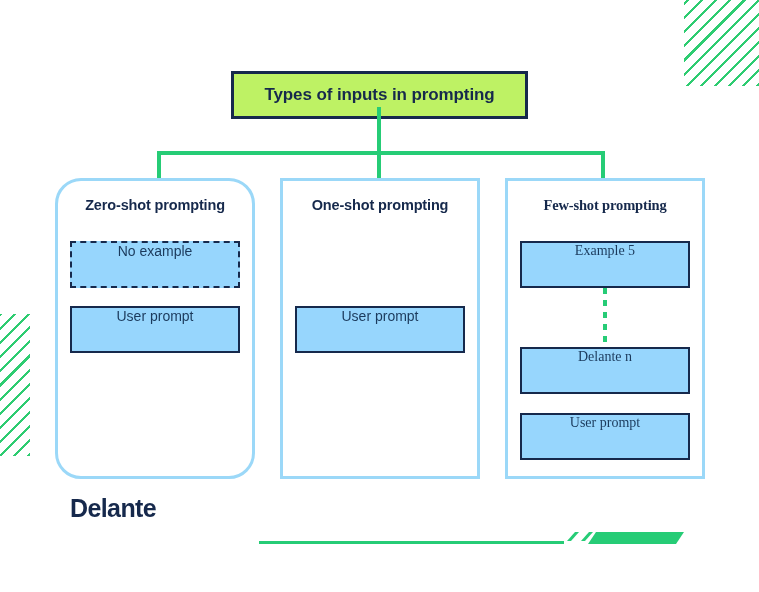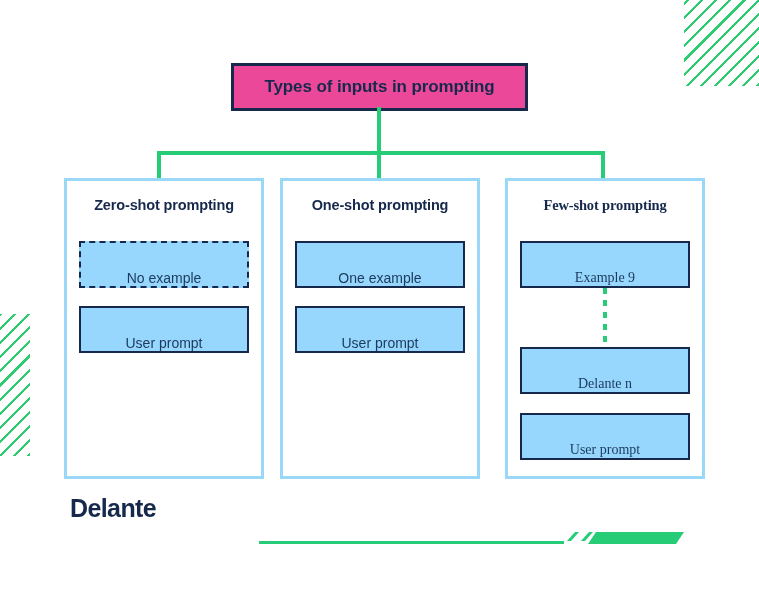"Types of inputs in prompting" .title-box { background: #ec4899 -> #bef264; top: 63px -> 71px }
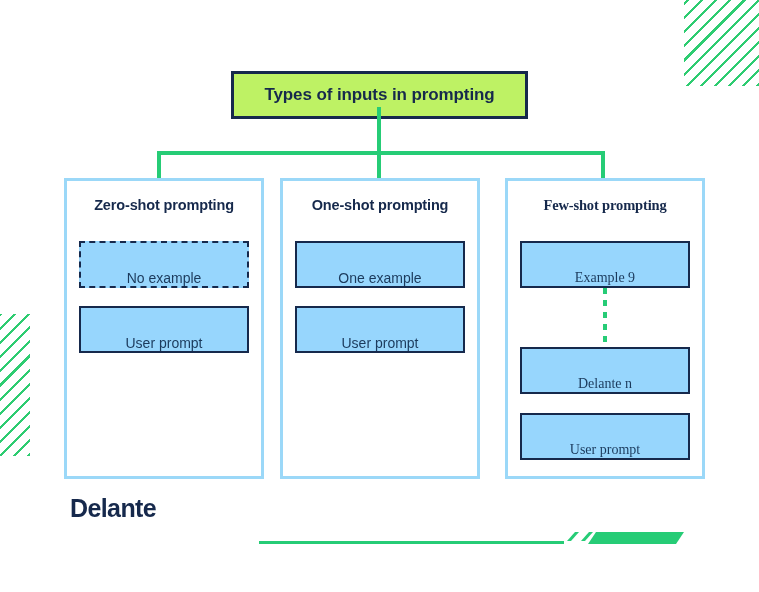"Zero-shot prompting" .col-1 { border-radius: none -> 26px; left: 64px -> 55px }
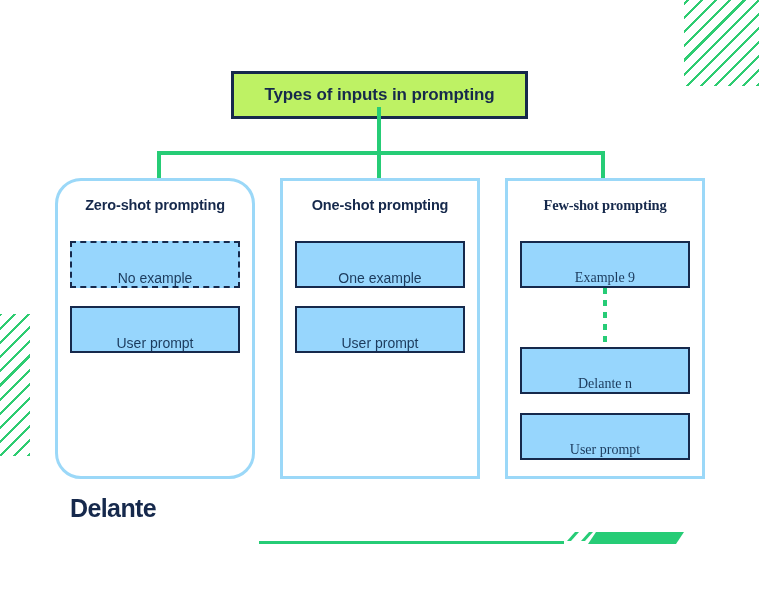"No example" .node { align-items: flex-end -> flex-start }
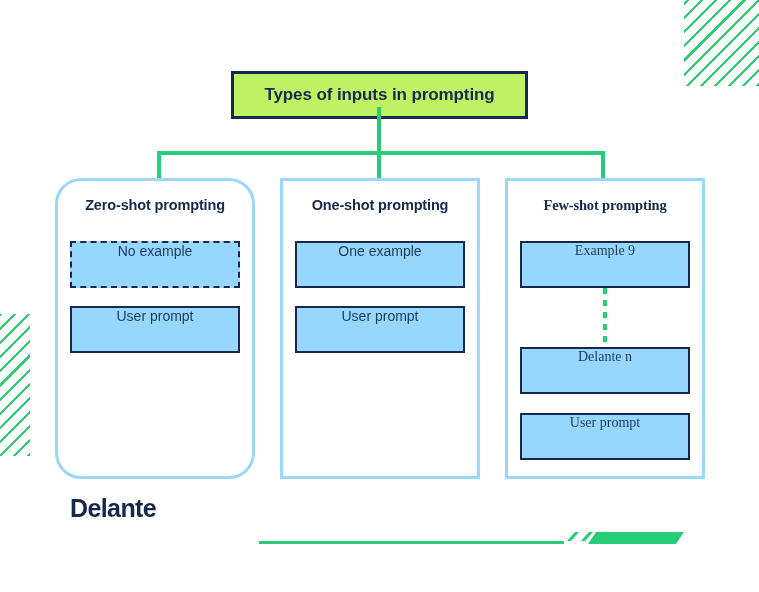"One example" div.node { html: <div> <span>One example</span> </div> -> none }
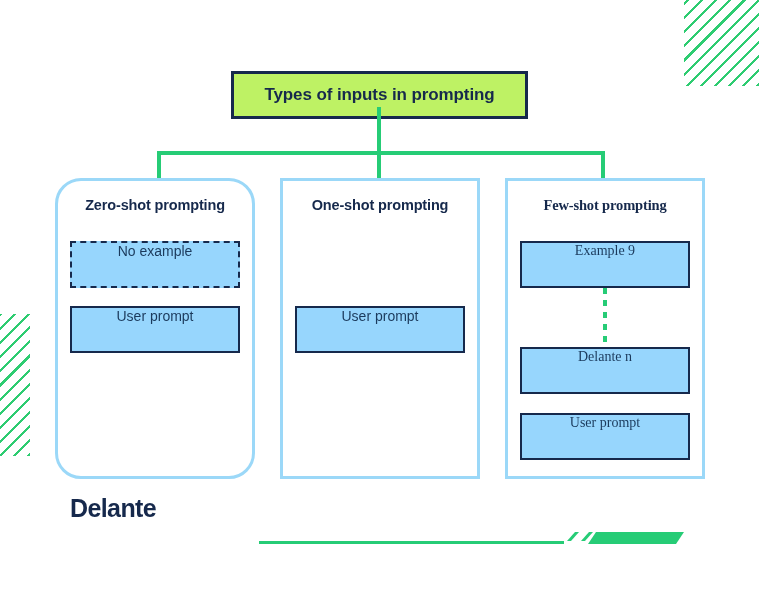"Example 9" span { text: 9 -> 5 }
